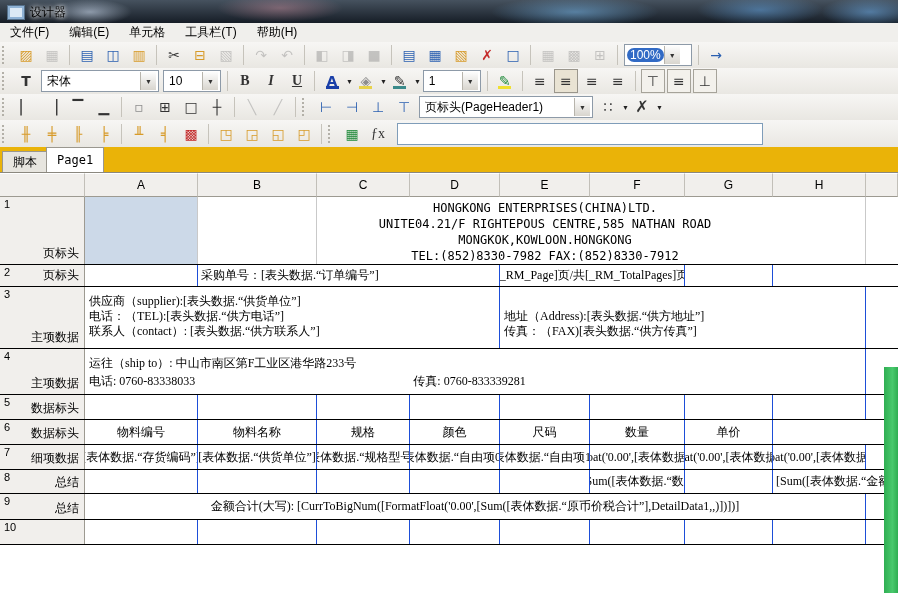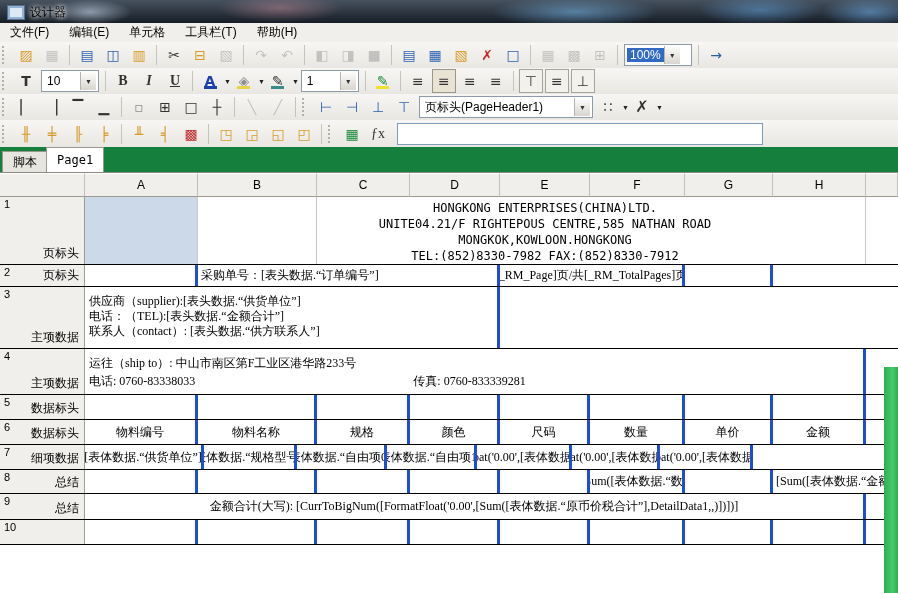"100%" .combo .val { border-radius: none -> 7px }
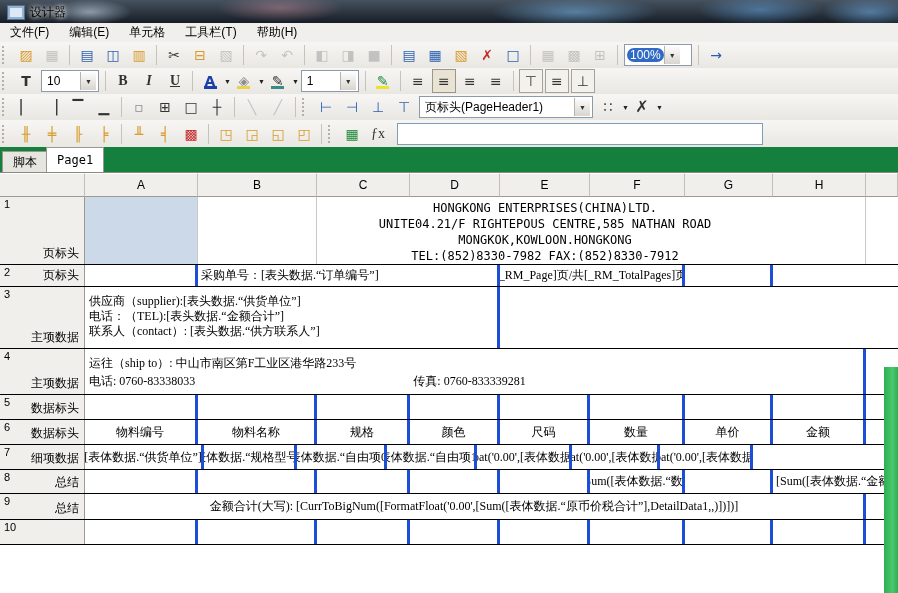"宋体" span.combo { html: none -> <span> <span>宋体</span> <span>▼</span> </span> }
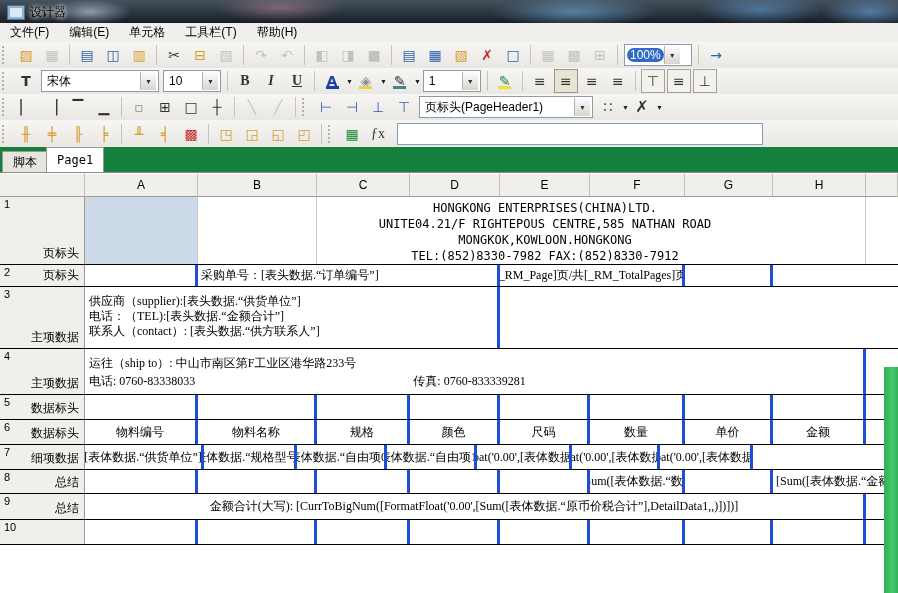"脚本" .tabrow { background: #15803d -> #eab308 }
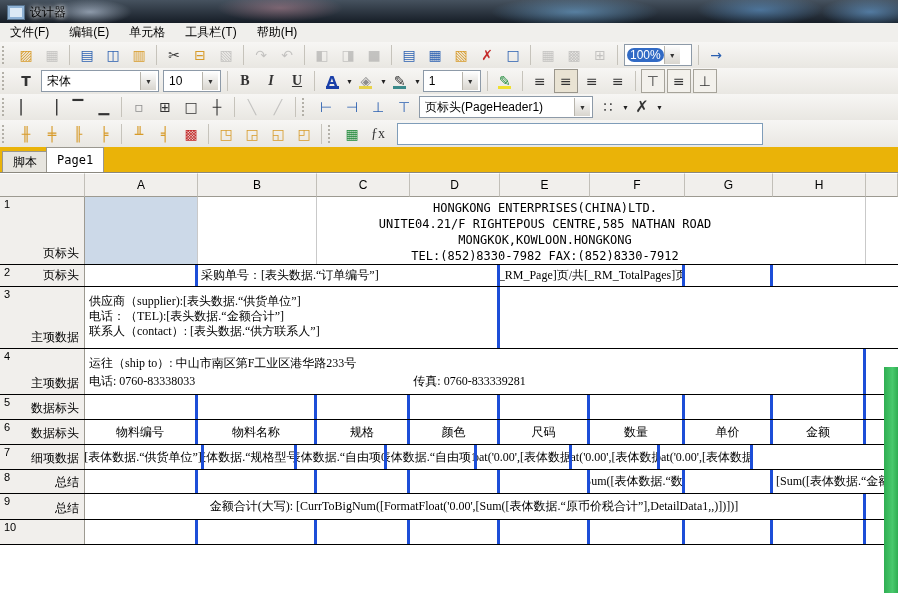"采购单号：[表头数据.“订单编号”]" .bk { border-right: 3px solid #1d4ed8 -> 1px solid #1d4ed8 }
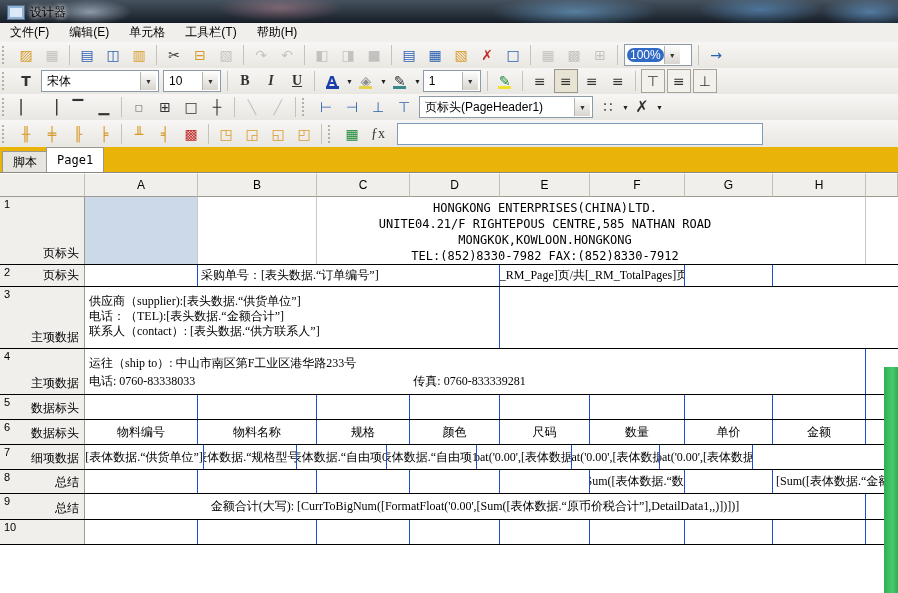"电话：（TEL):[表头数据.“金额合计”]" div { text: 金额合计 -> 供方电话 }
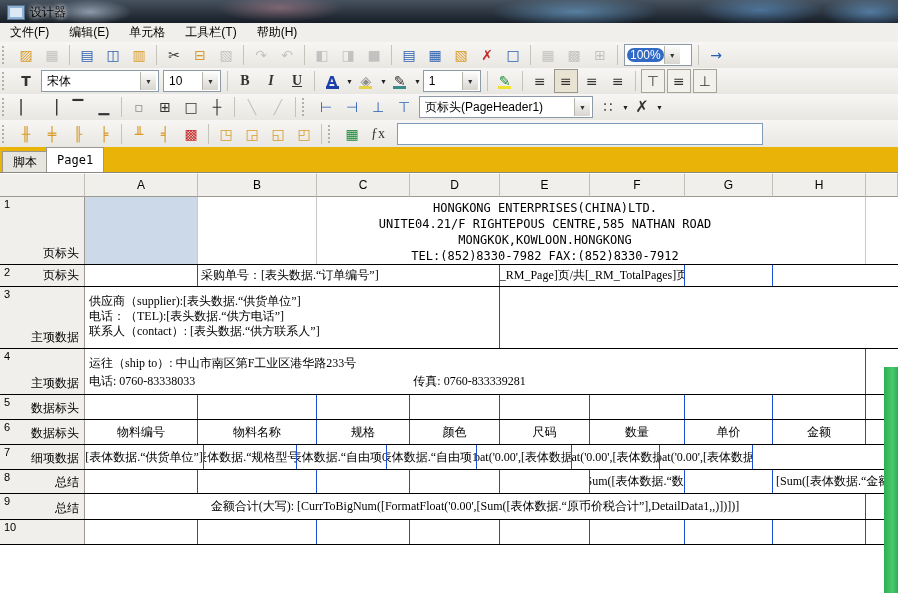"地址（Address):[表头数据.“供方地址”]" div.cell { html: none -> <div> <div>地址（Address):[表头数据.“供方地址”]</div> <div>传真：（FAX)[表头数据.“供方传真”]</div> </div> }
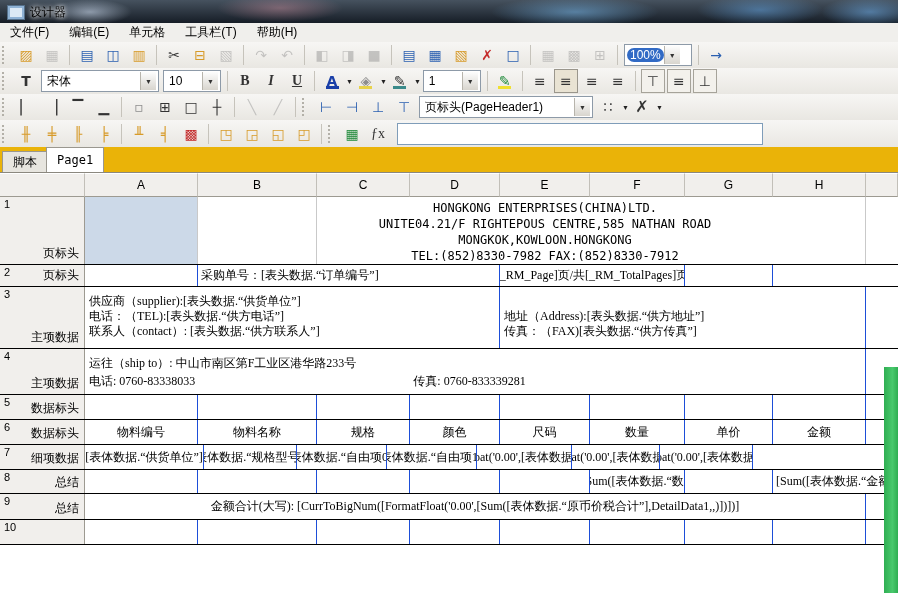"金额" div.cell { html: <div>金额</div> -> none }
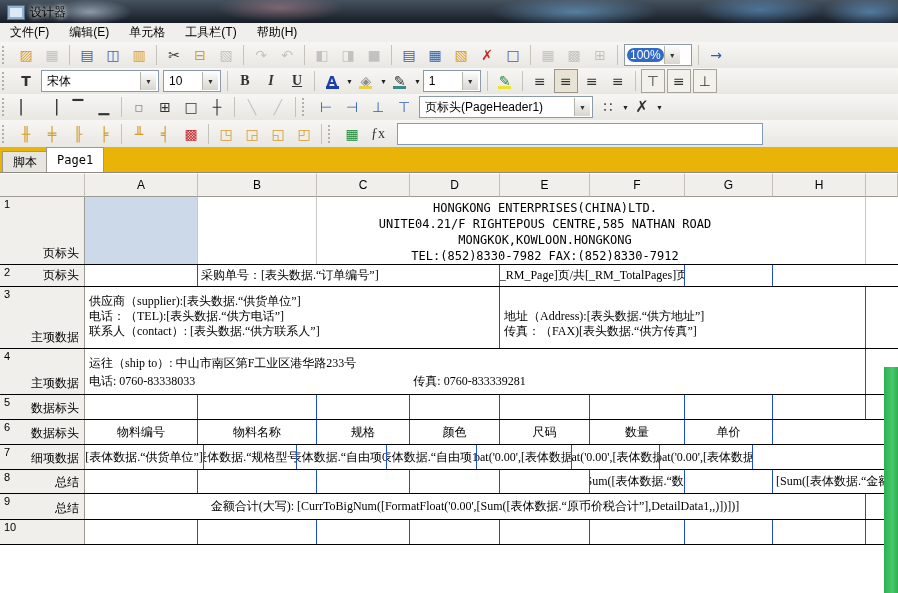"[表体数据.“存货编码”]" div.cell { html: none -> <div>[表体数据.“存货编码”]</div> }
